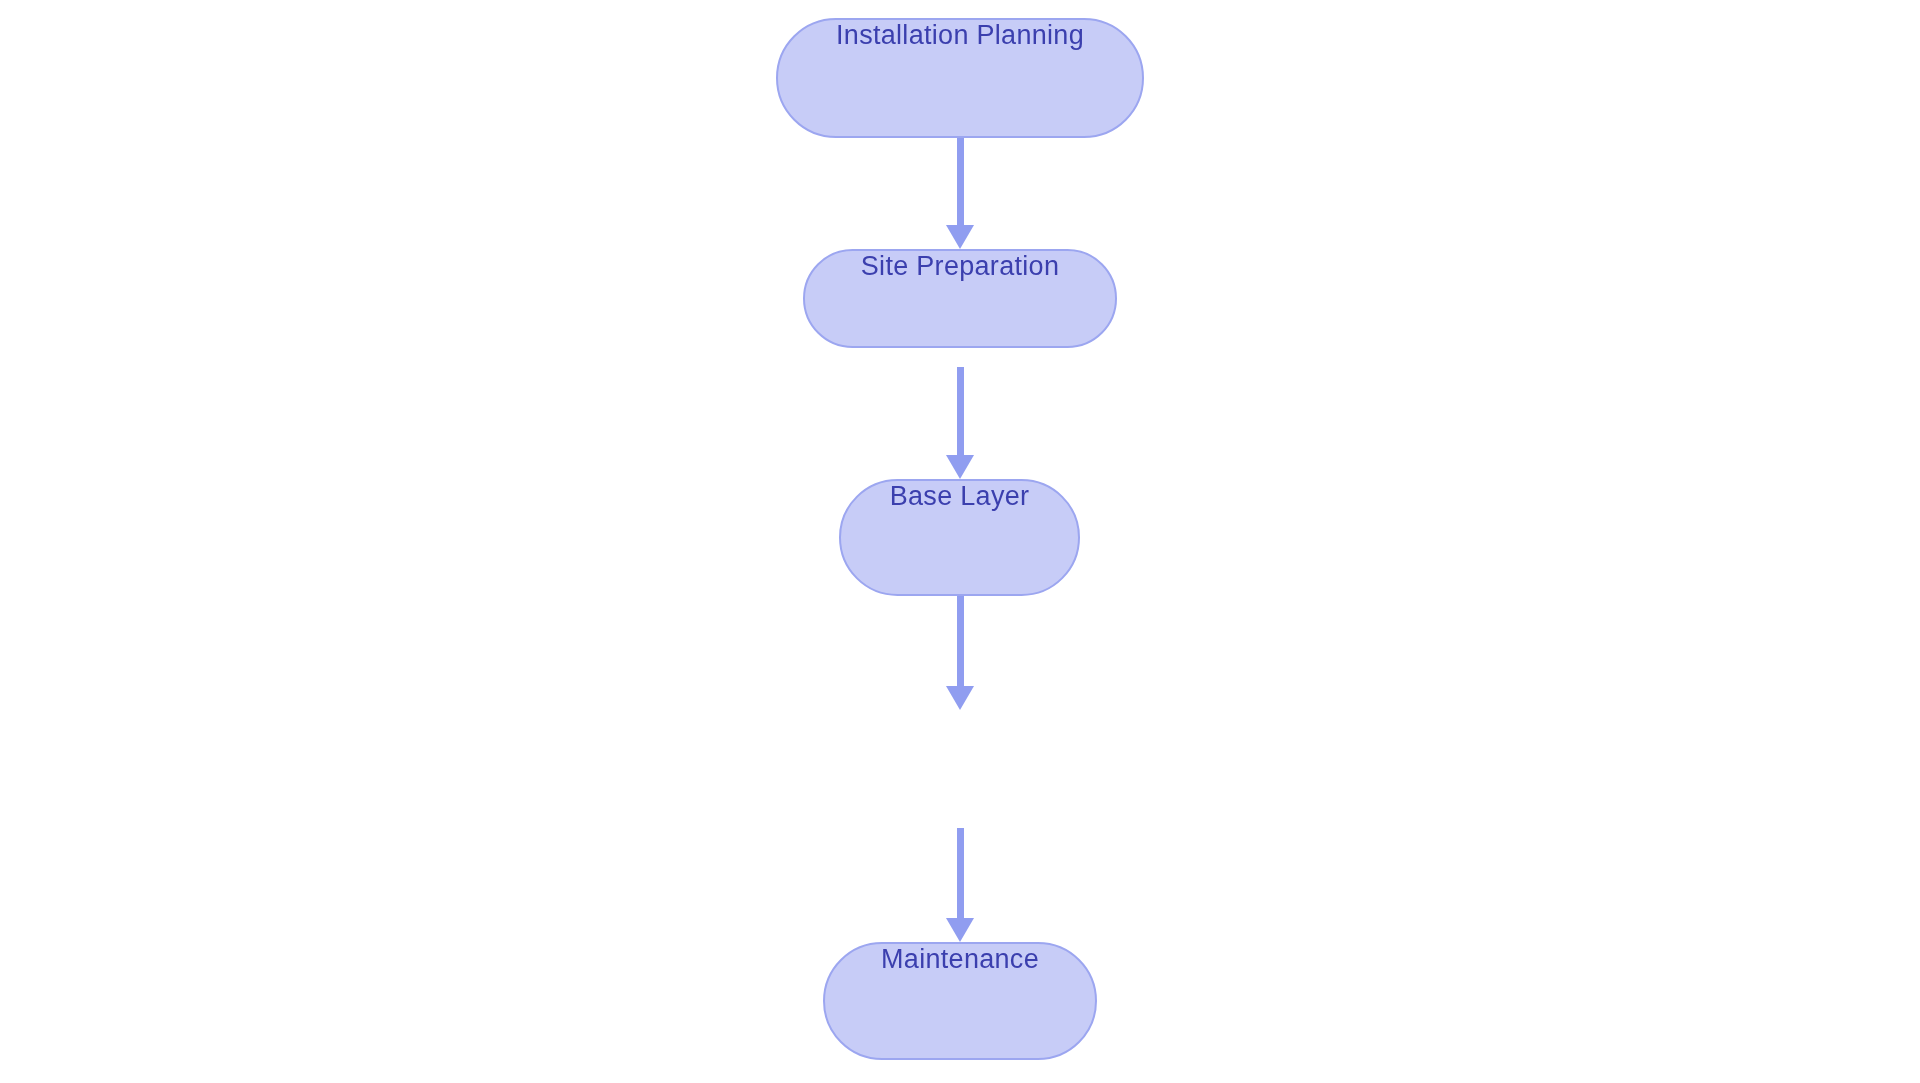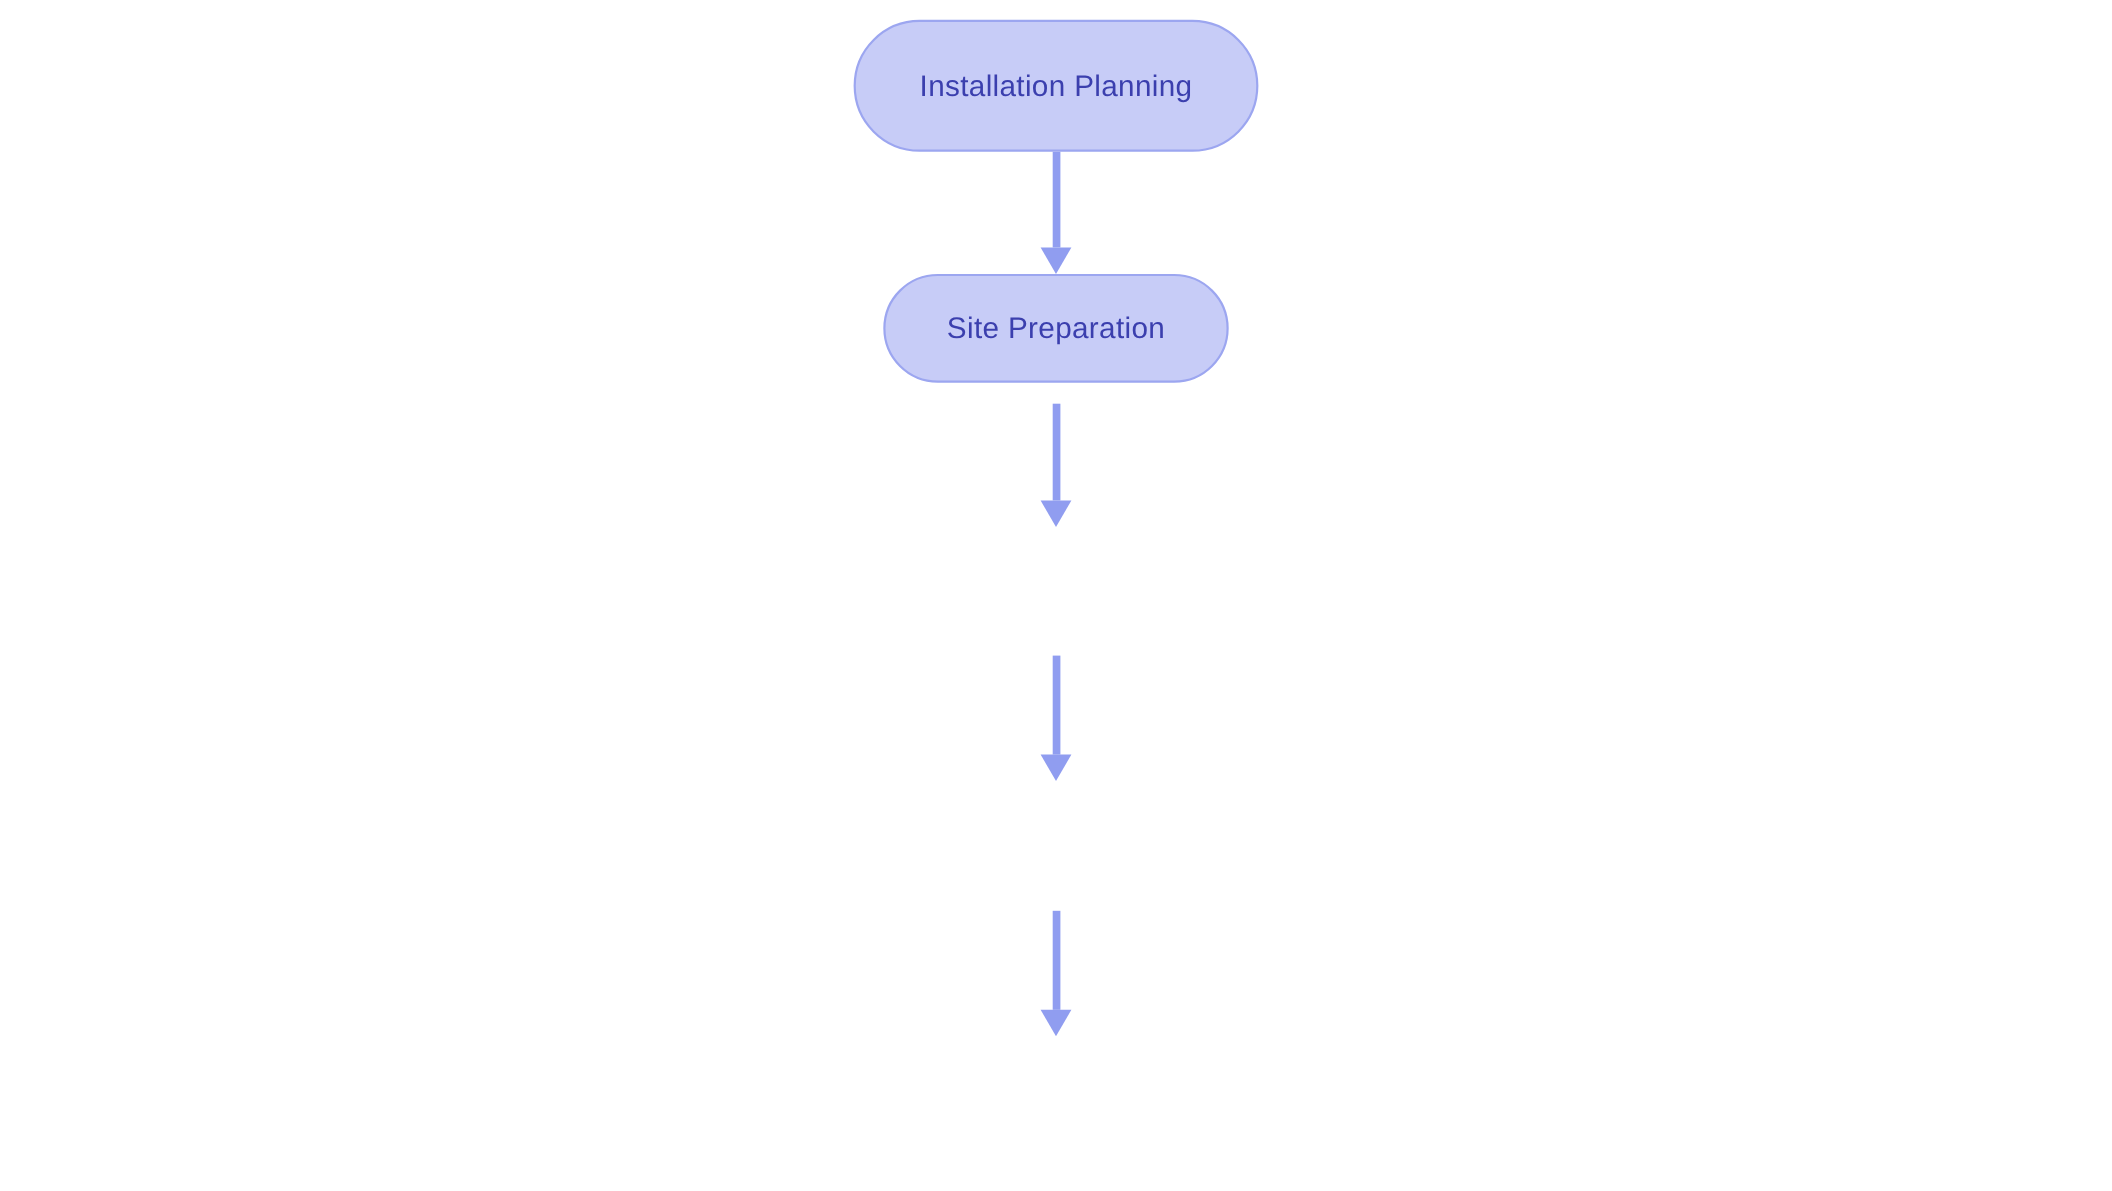"Installation Planning" .node { align-items: center -> flex-start }
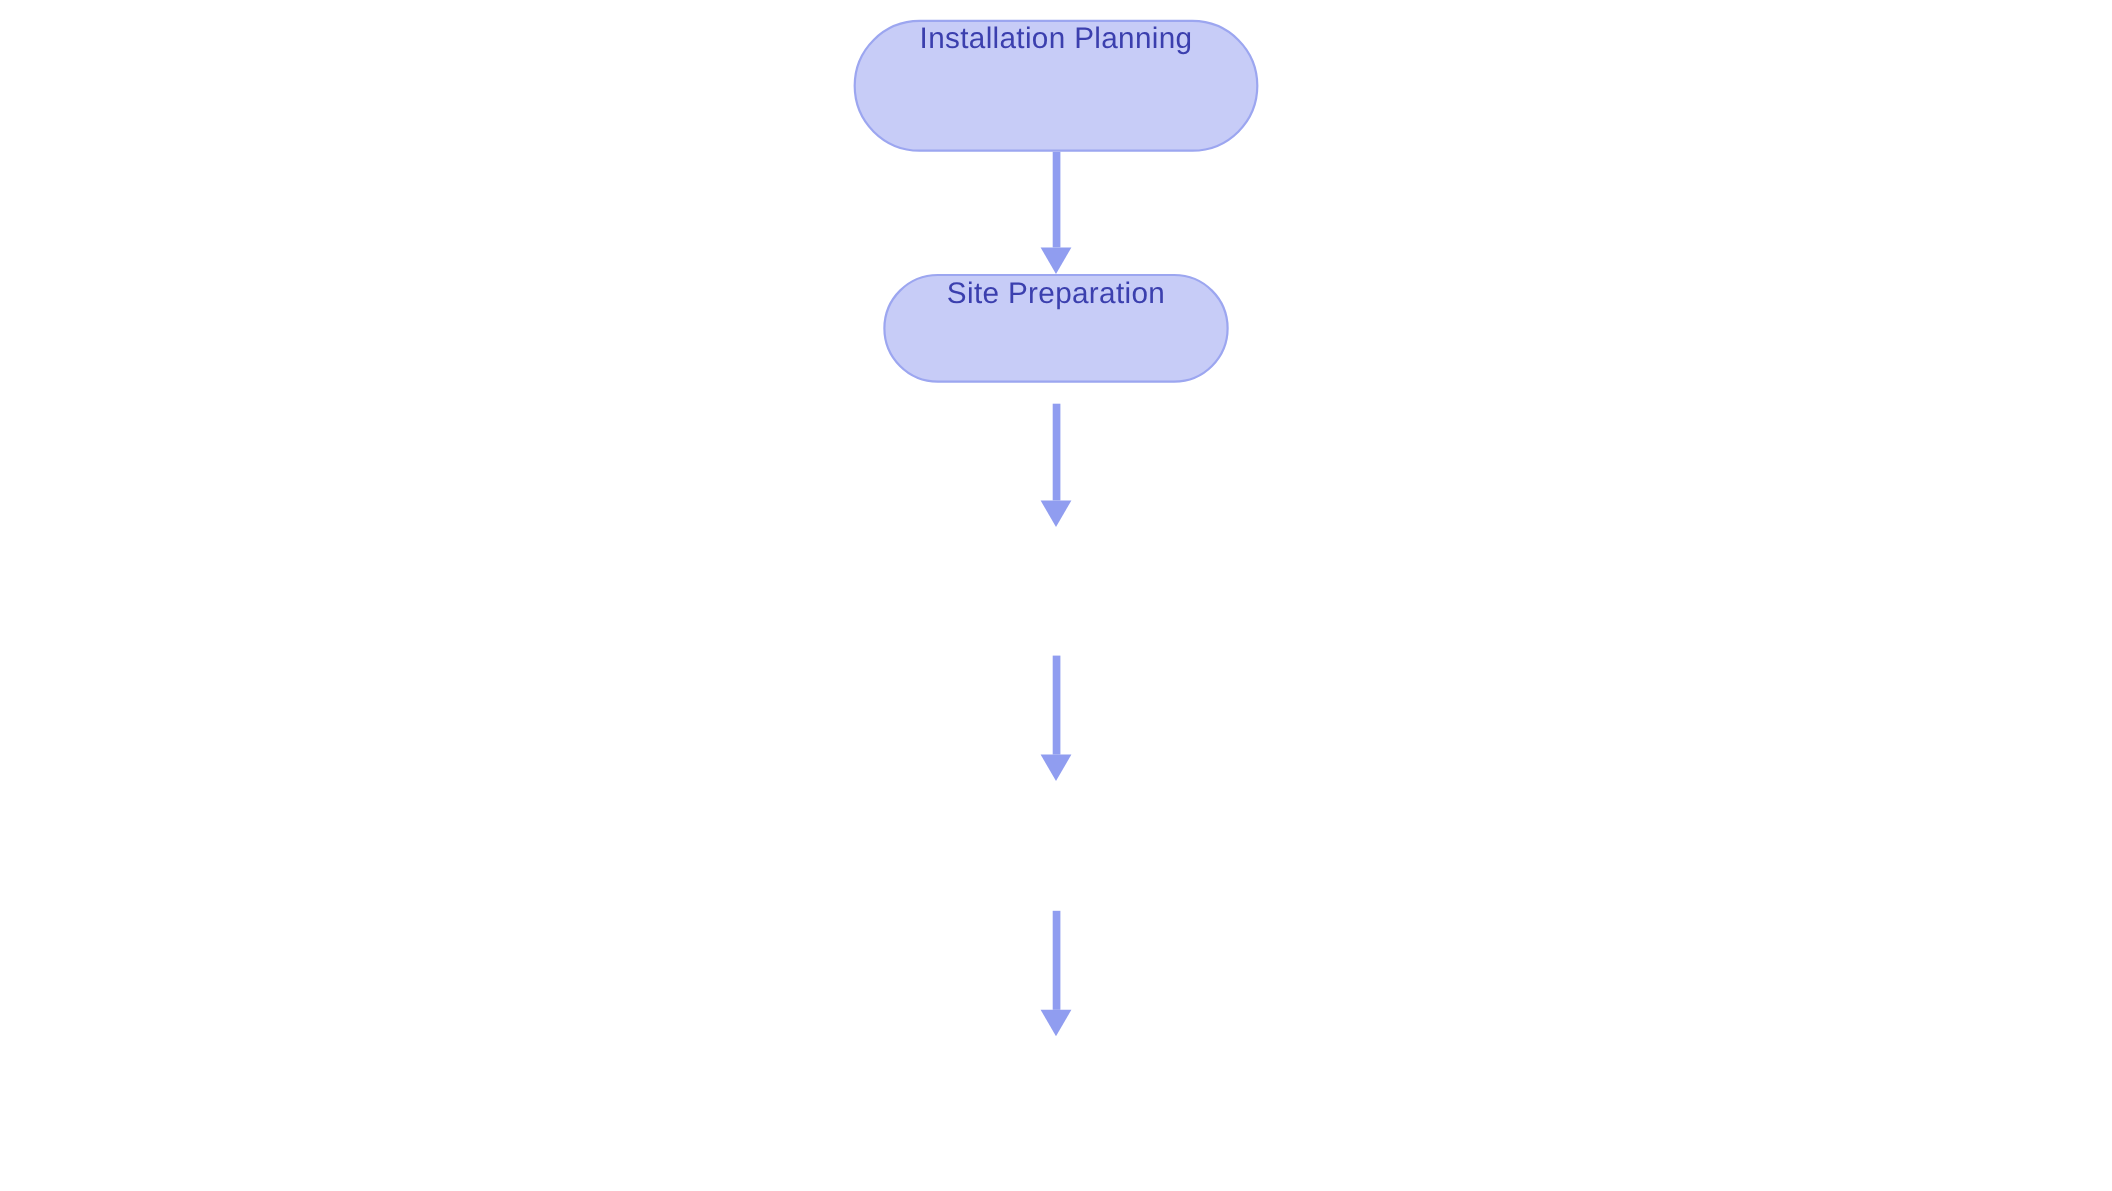"Base Layer" div.node { html: none -> <div> <span>Base Layer</span> </div> }
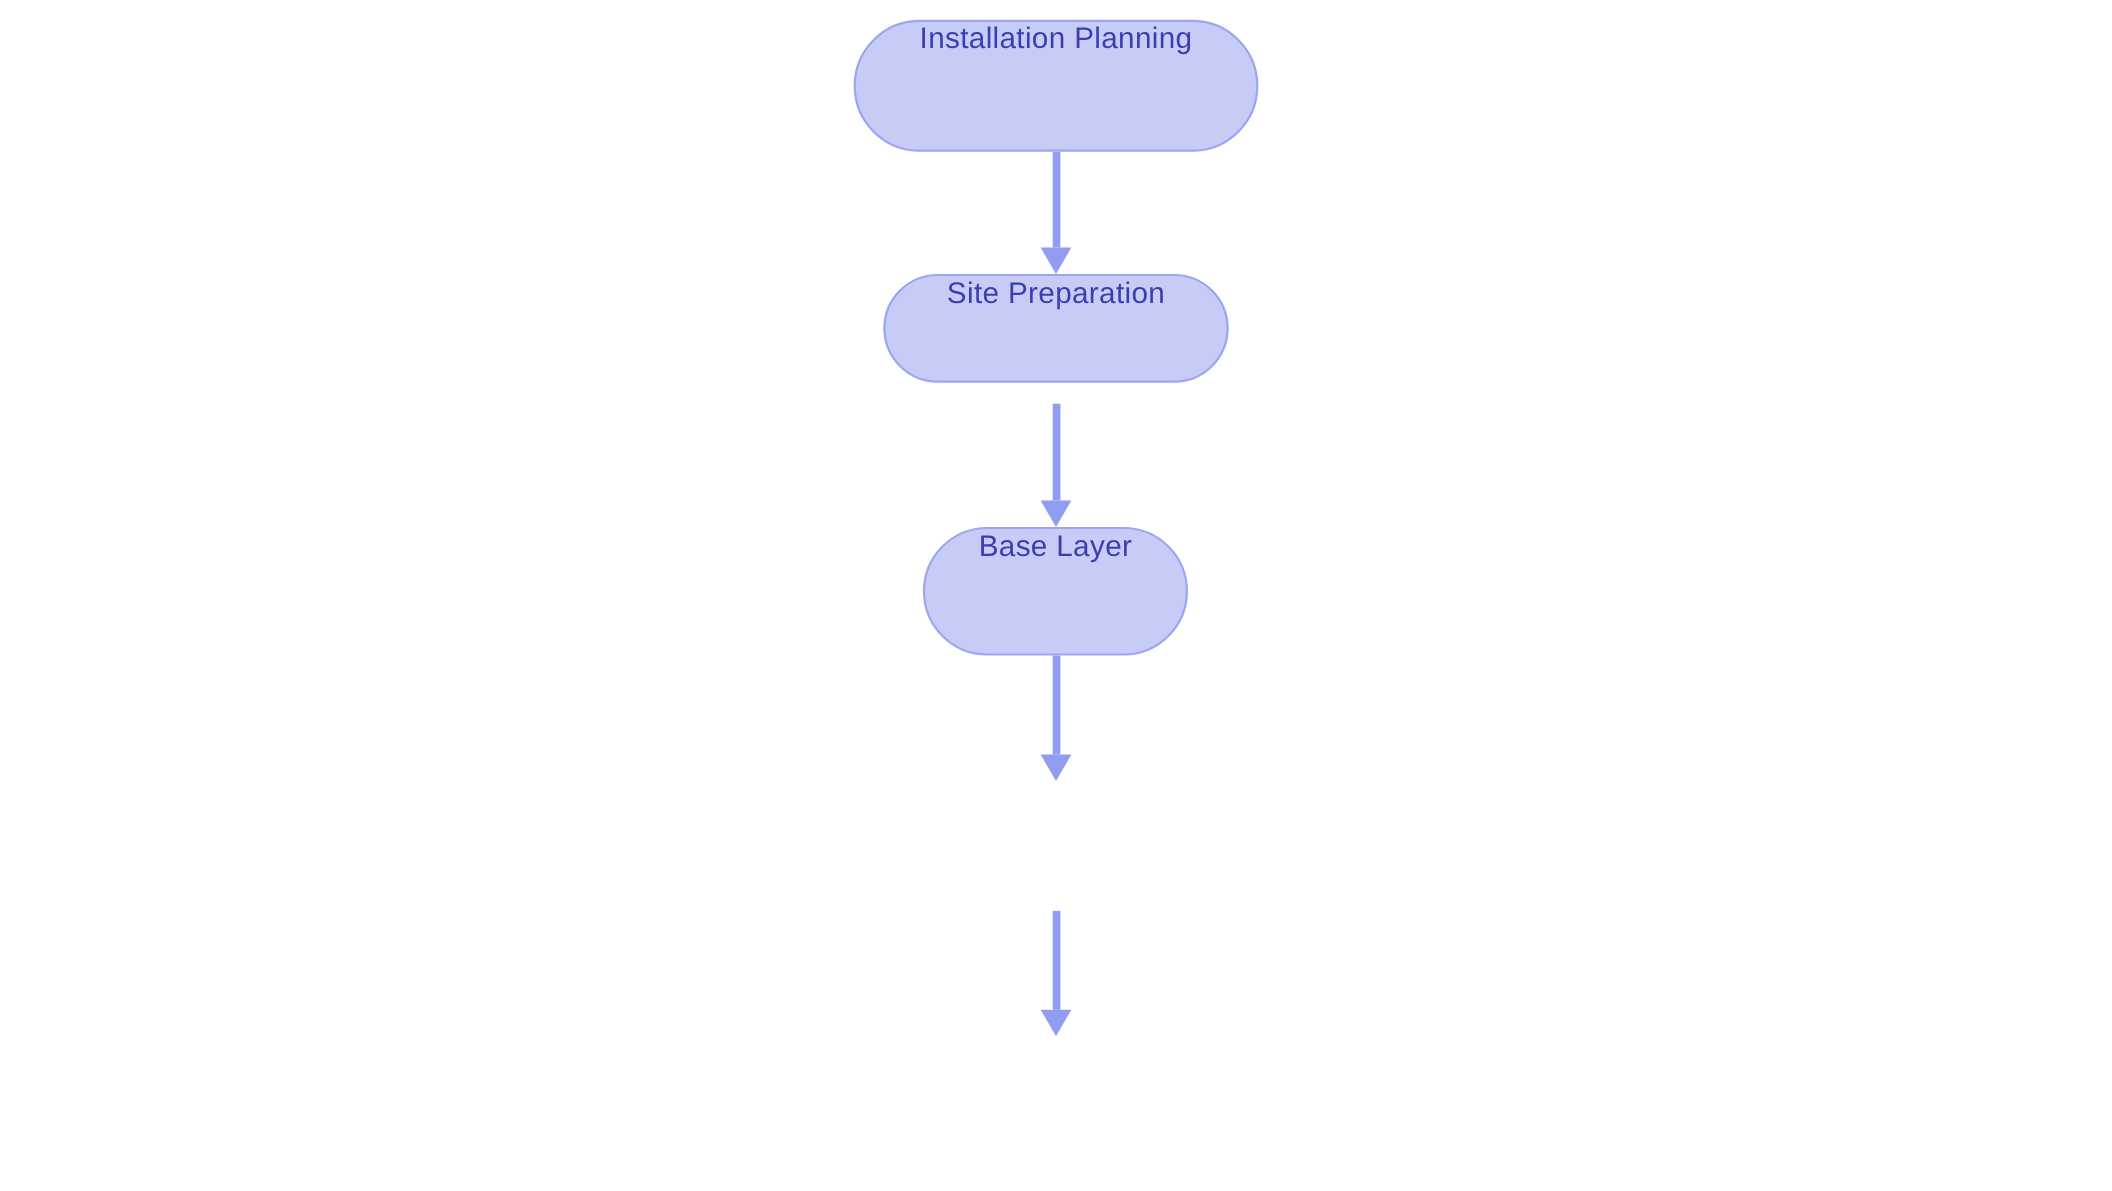"Maintenance" div.node { html: none -> <div> <span>Maintenance</span> </div> }
